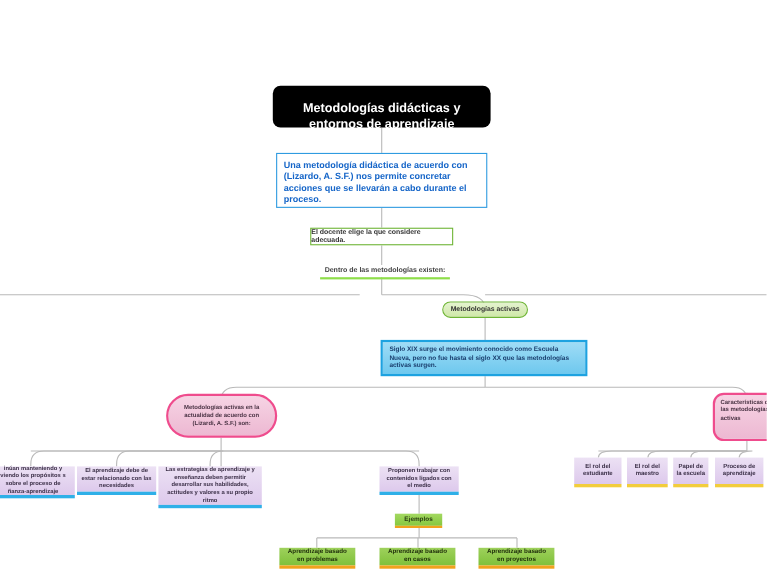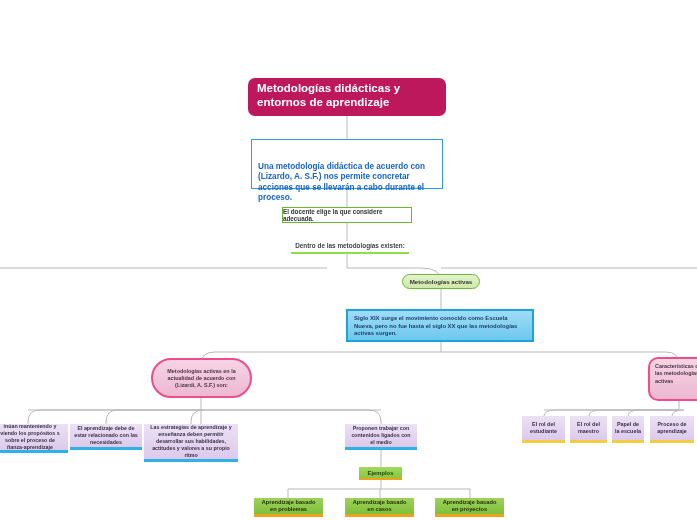"Metodologías didácticas y entornos de" .root { background: #be185d -> #000000; padding: 3px 9px -> 14px 9px; text-align: none -> center }
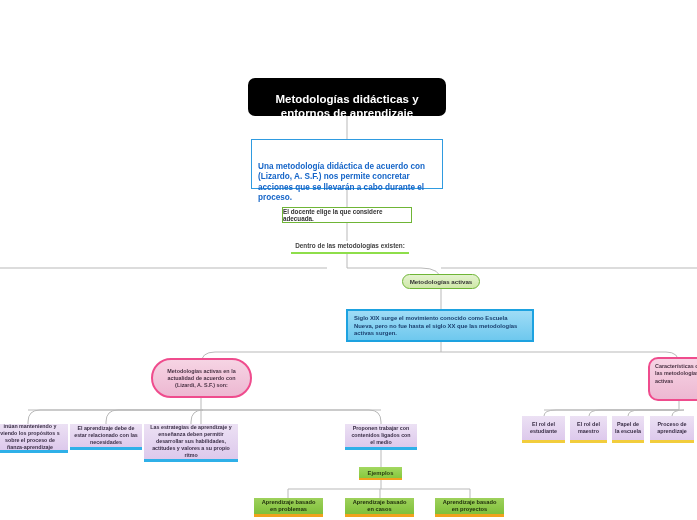"Una metodología didáctica de acuerdo" .bluebox { padding: 22px 6px -> 6px 6px }
